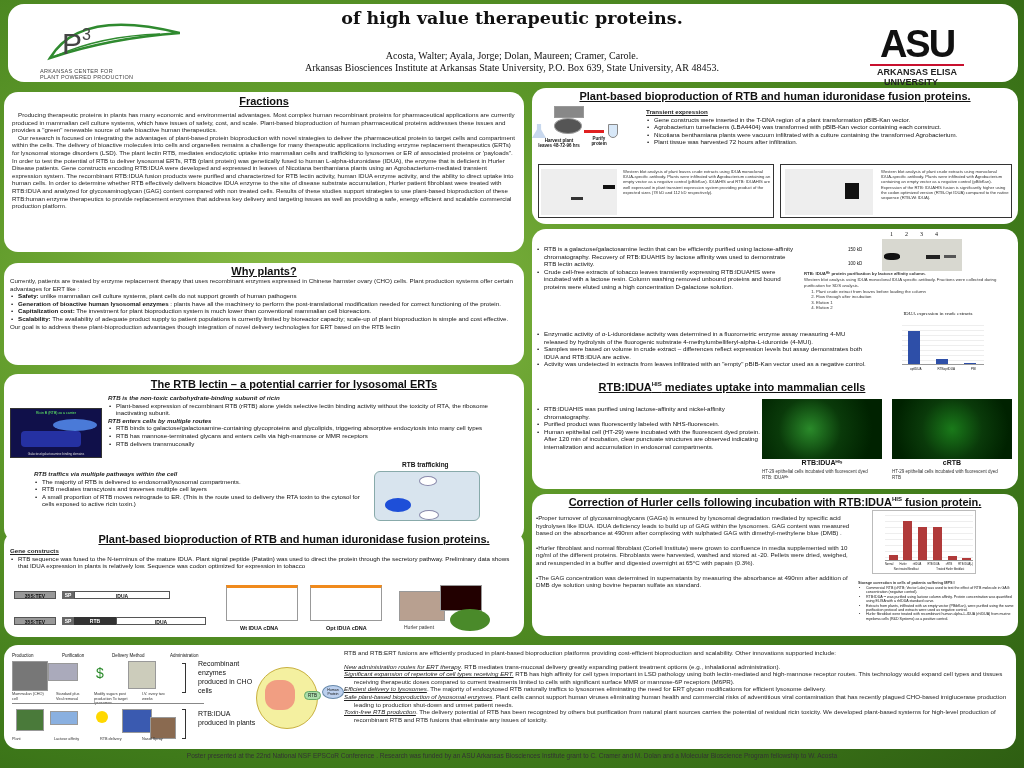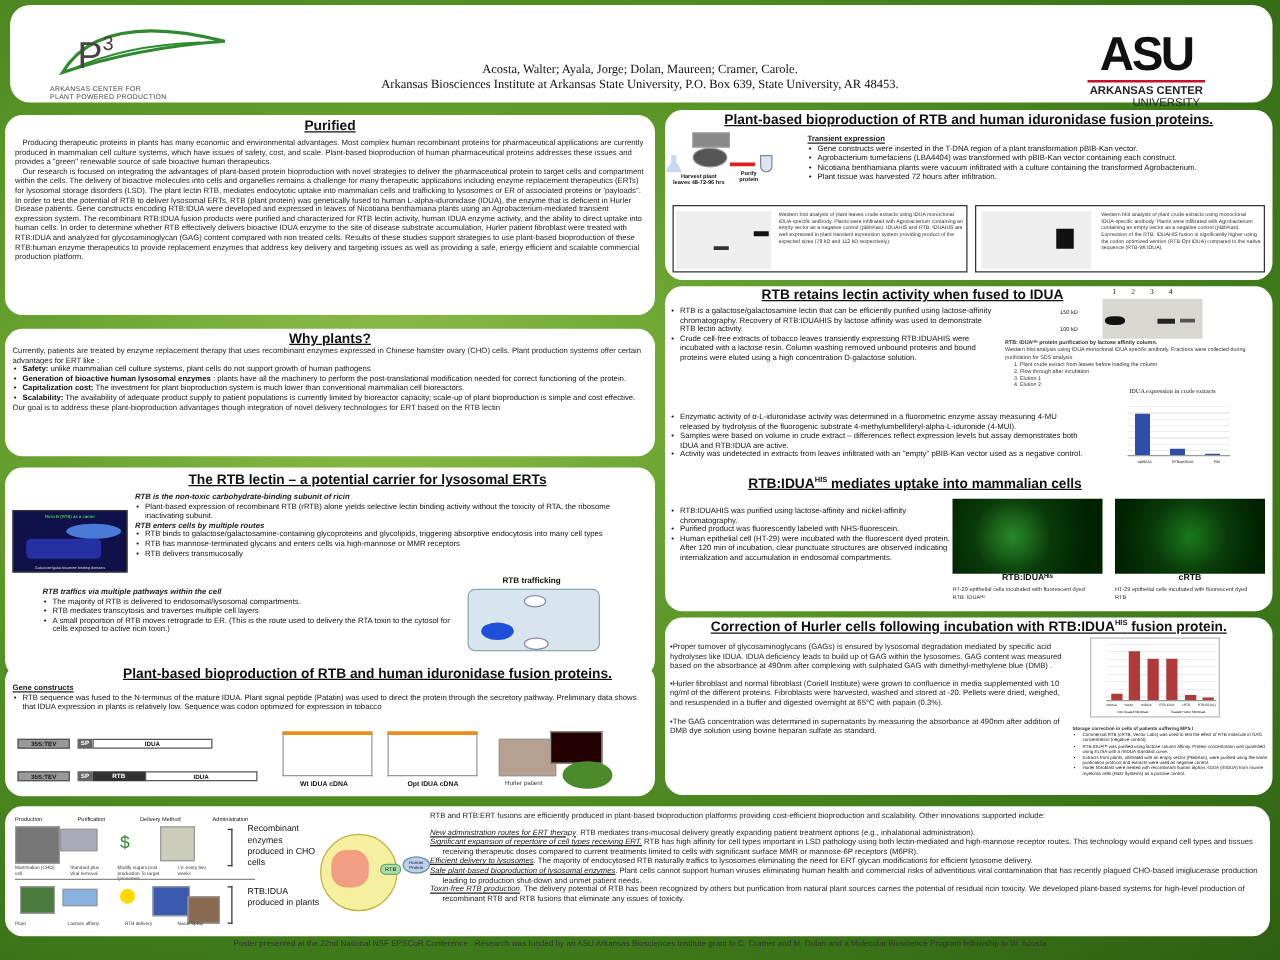"of high value therapeutic proteins." div { html: none -> <div>of high value therapeutic proteins.</div> }
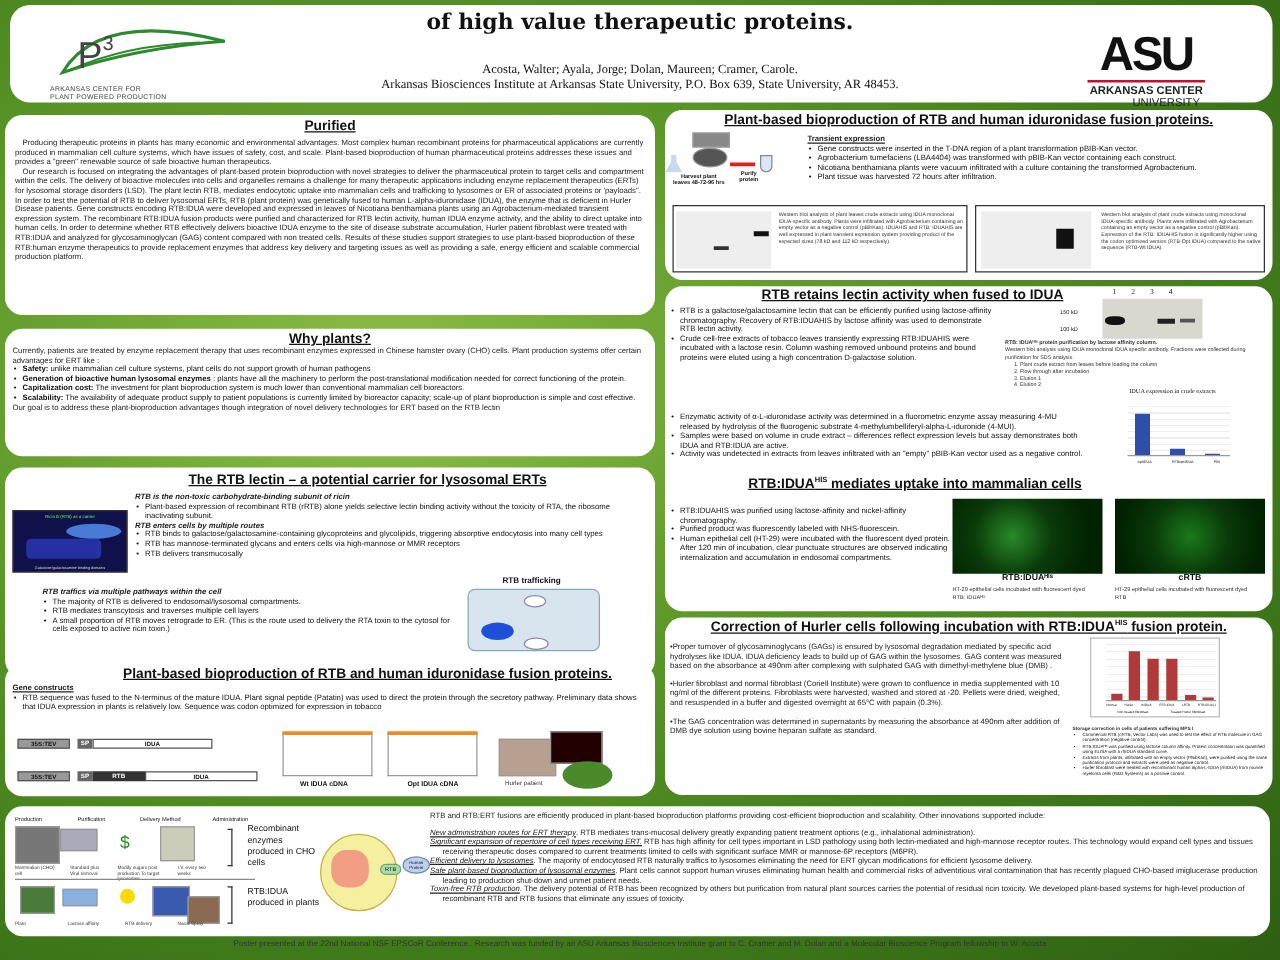"ARKANSAS CENTER" div { text: CENTER -> ELISA }
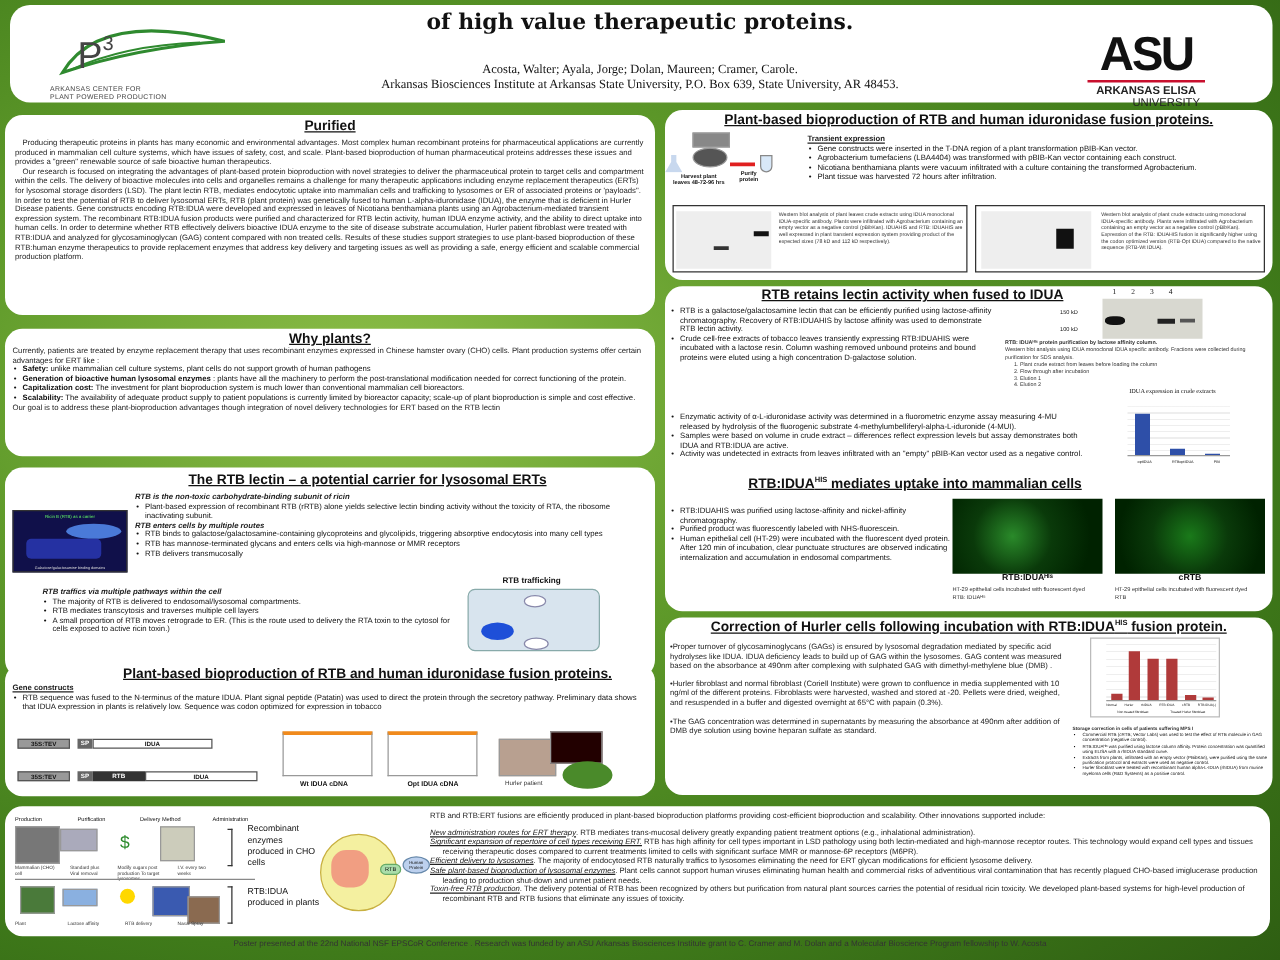"UNIVERSITY" div { font-weight: normal -> bold; text-align: right -> none }
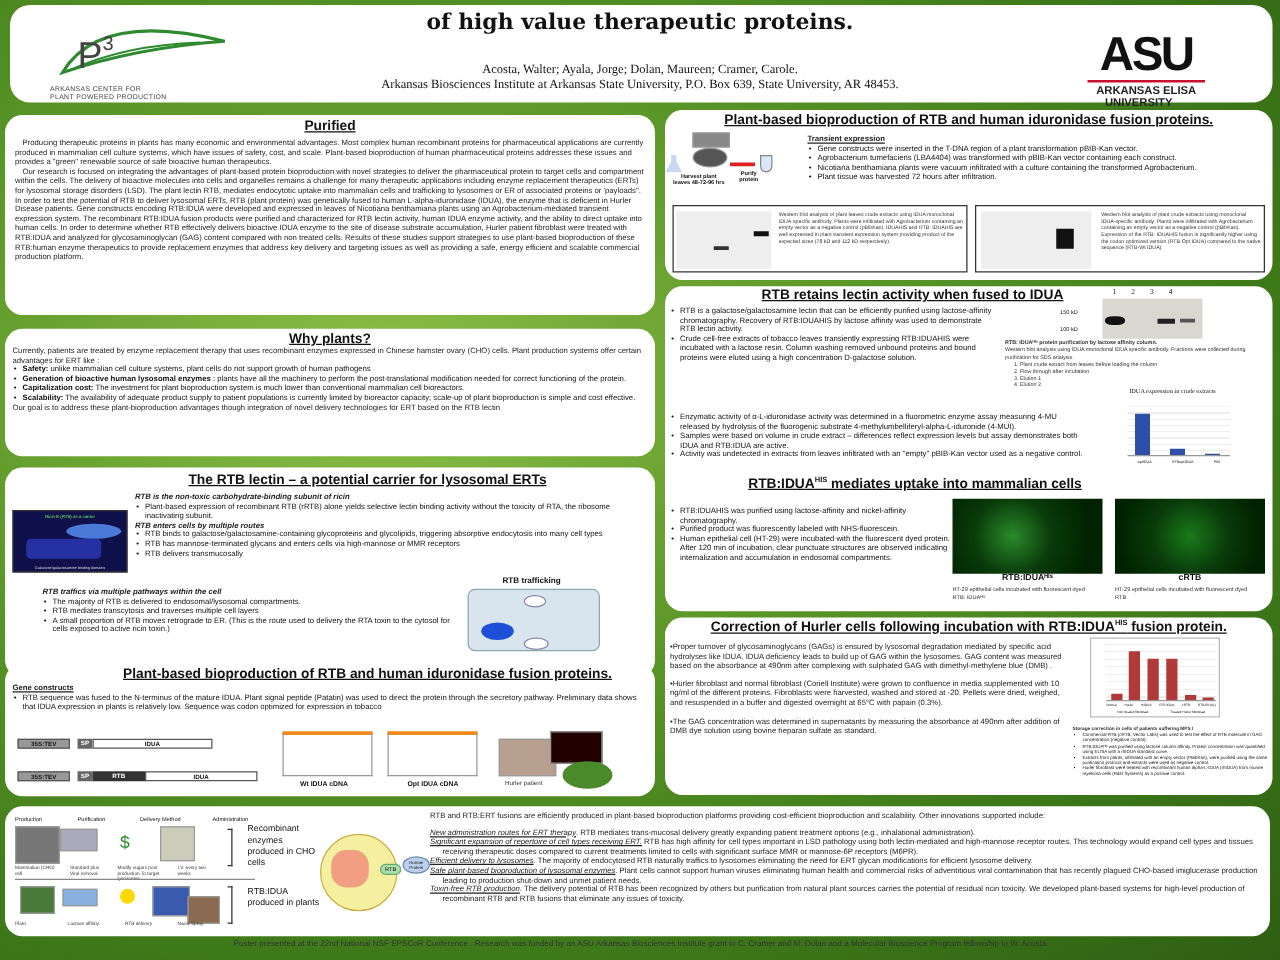"Purified" div.h { text: Purified -> Fractions }
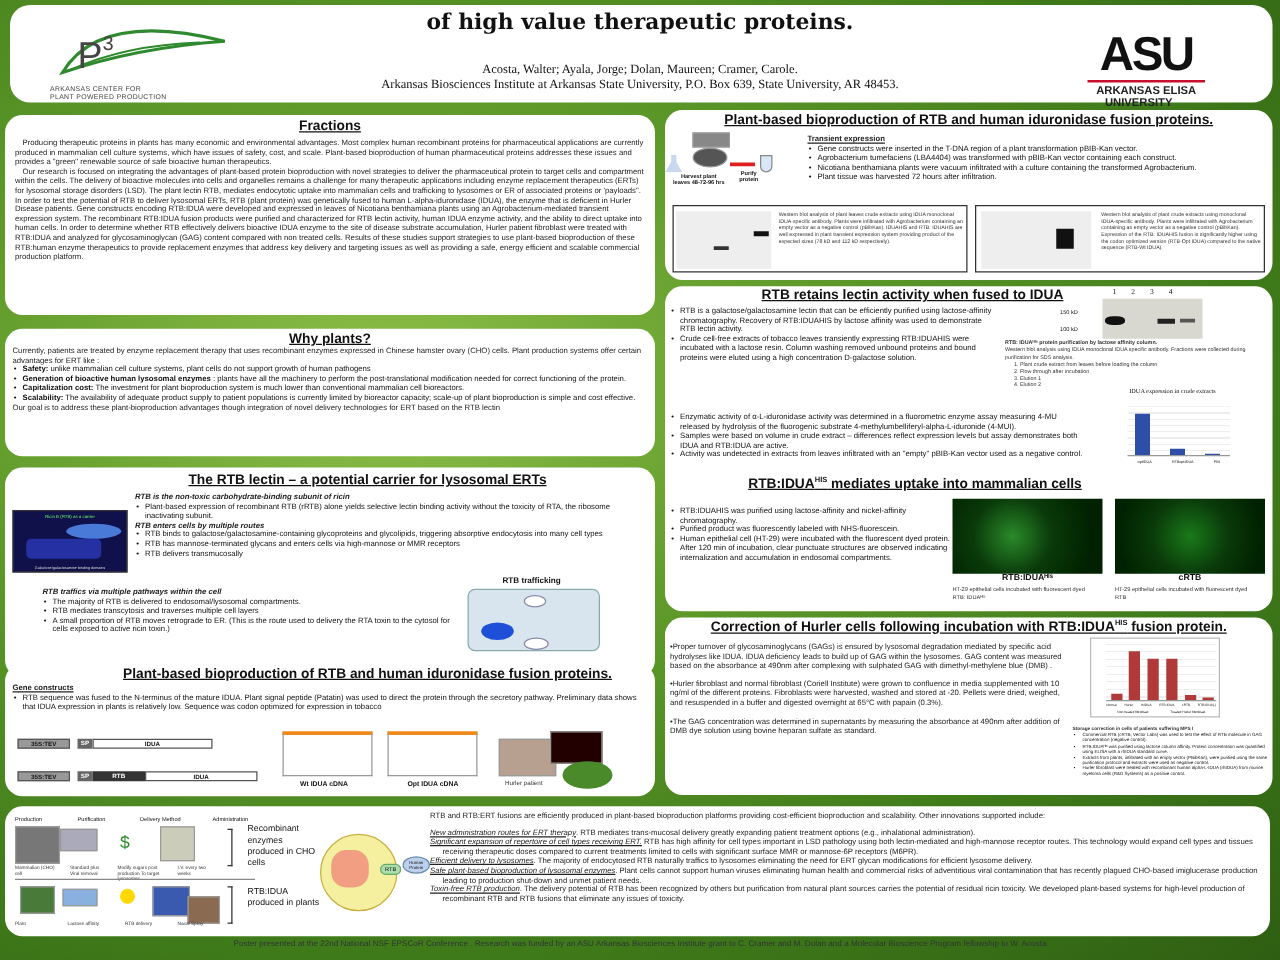"RTB retains lectin activity when" div.h { html: <div>RTB retains lectin activity when fused to IDUA</div> -> none }
